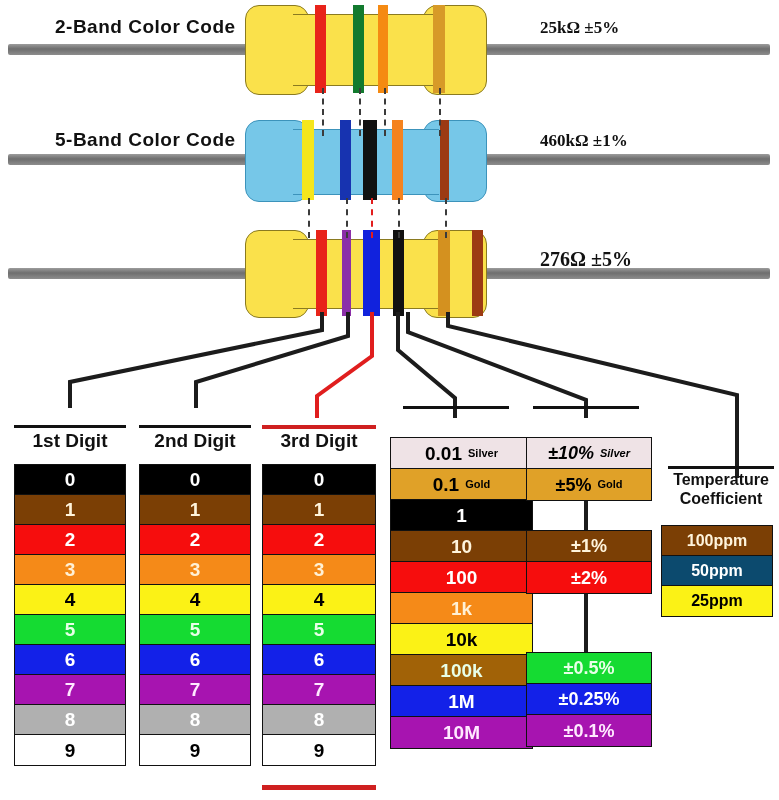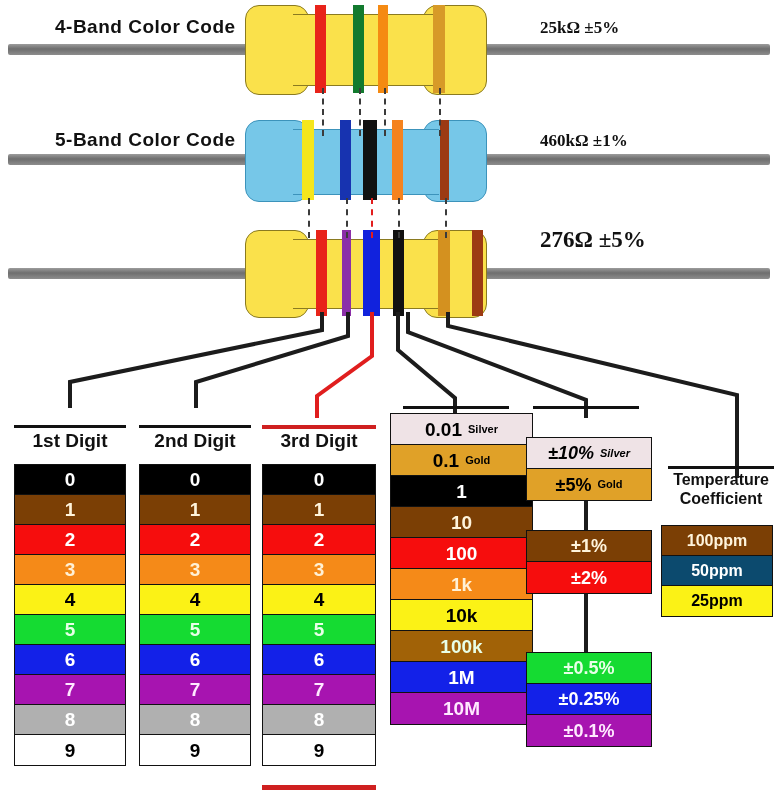"4-Band Color Code" div.lbl-name { text: 4-Band -> 2-Band }
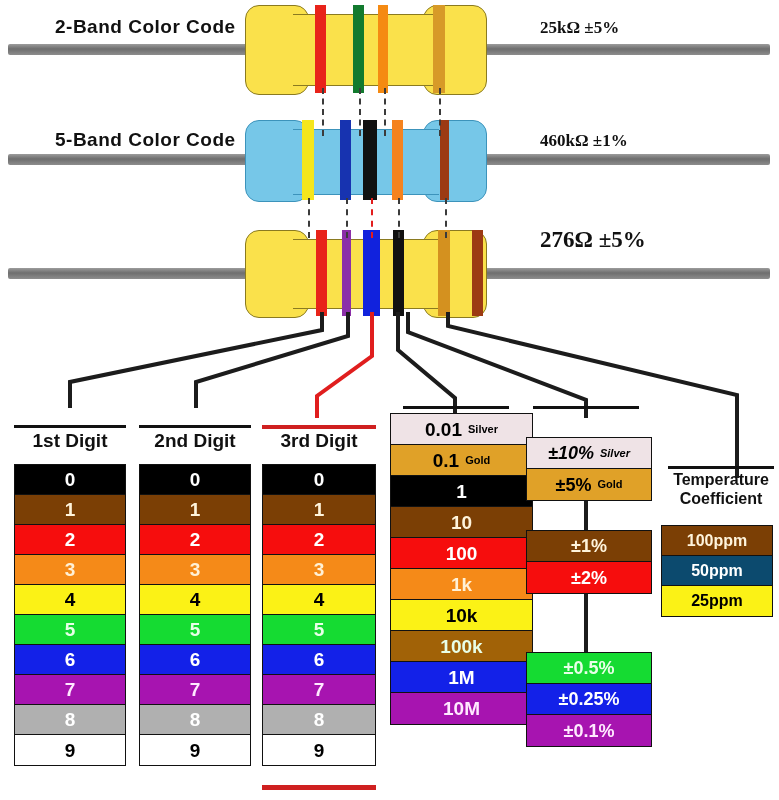"276Ω ±5%" div.lbl-val { font-size: 23px -> 20px; top: 5px -> 26px }
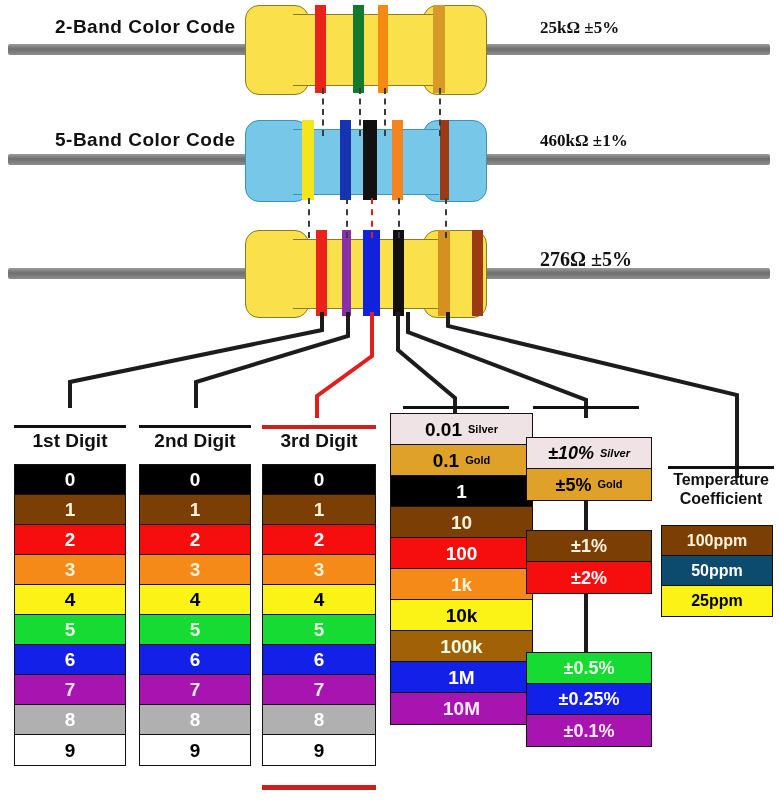"0.01" div.tbl { top: 413px -> 437px }
